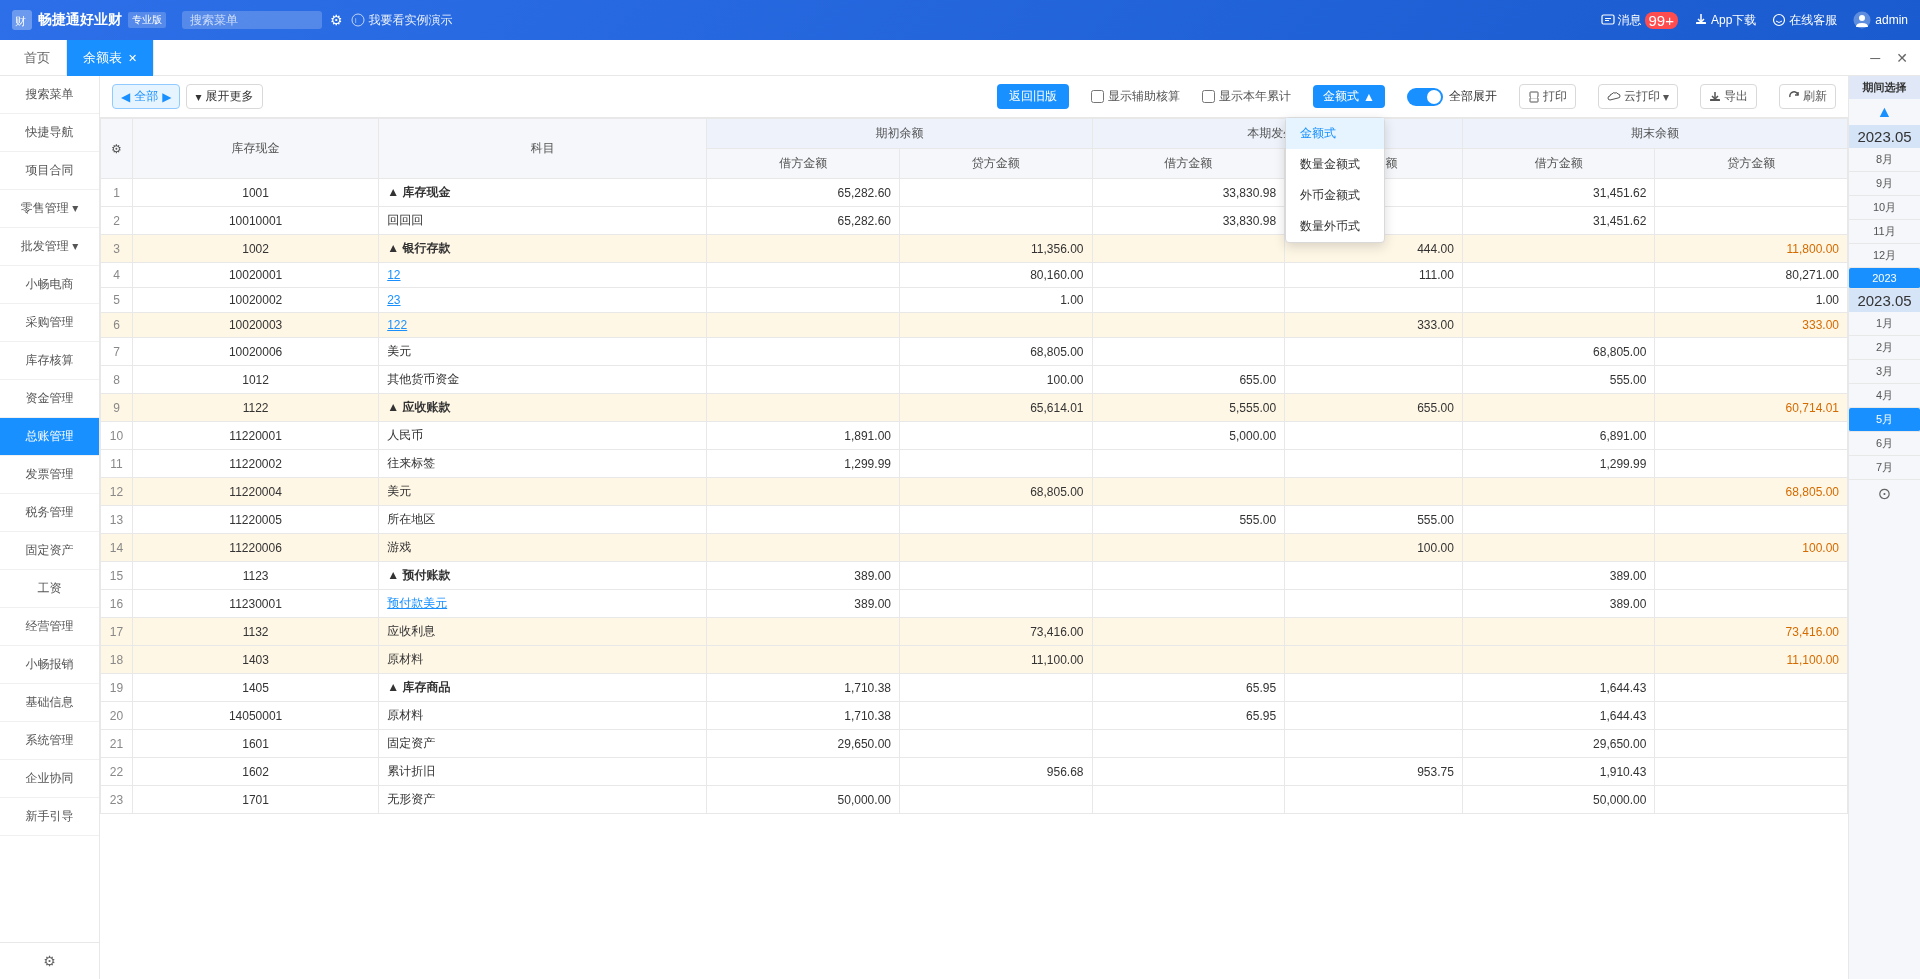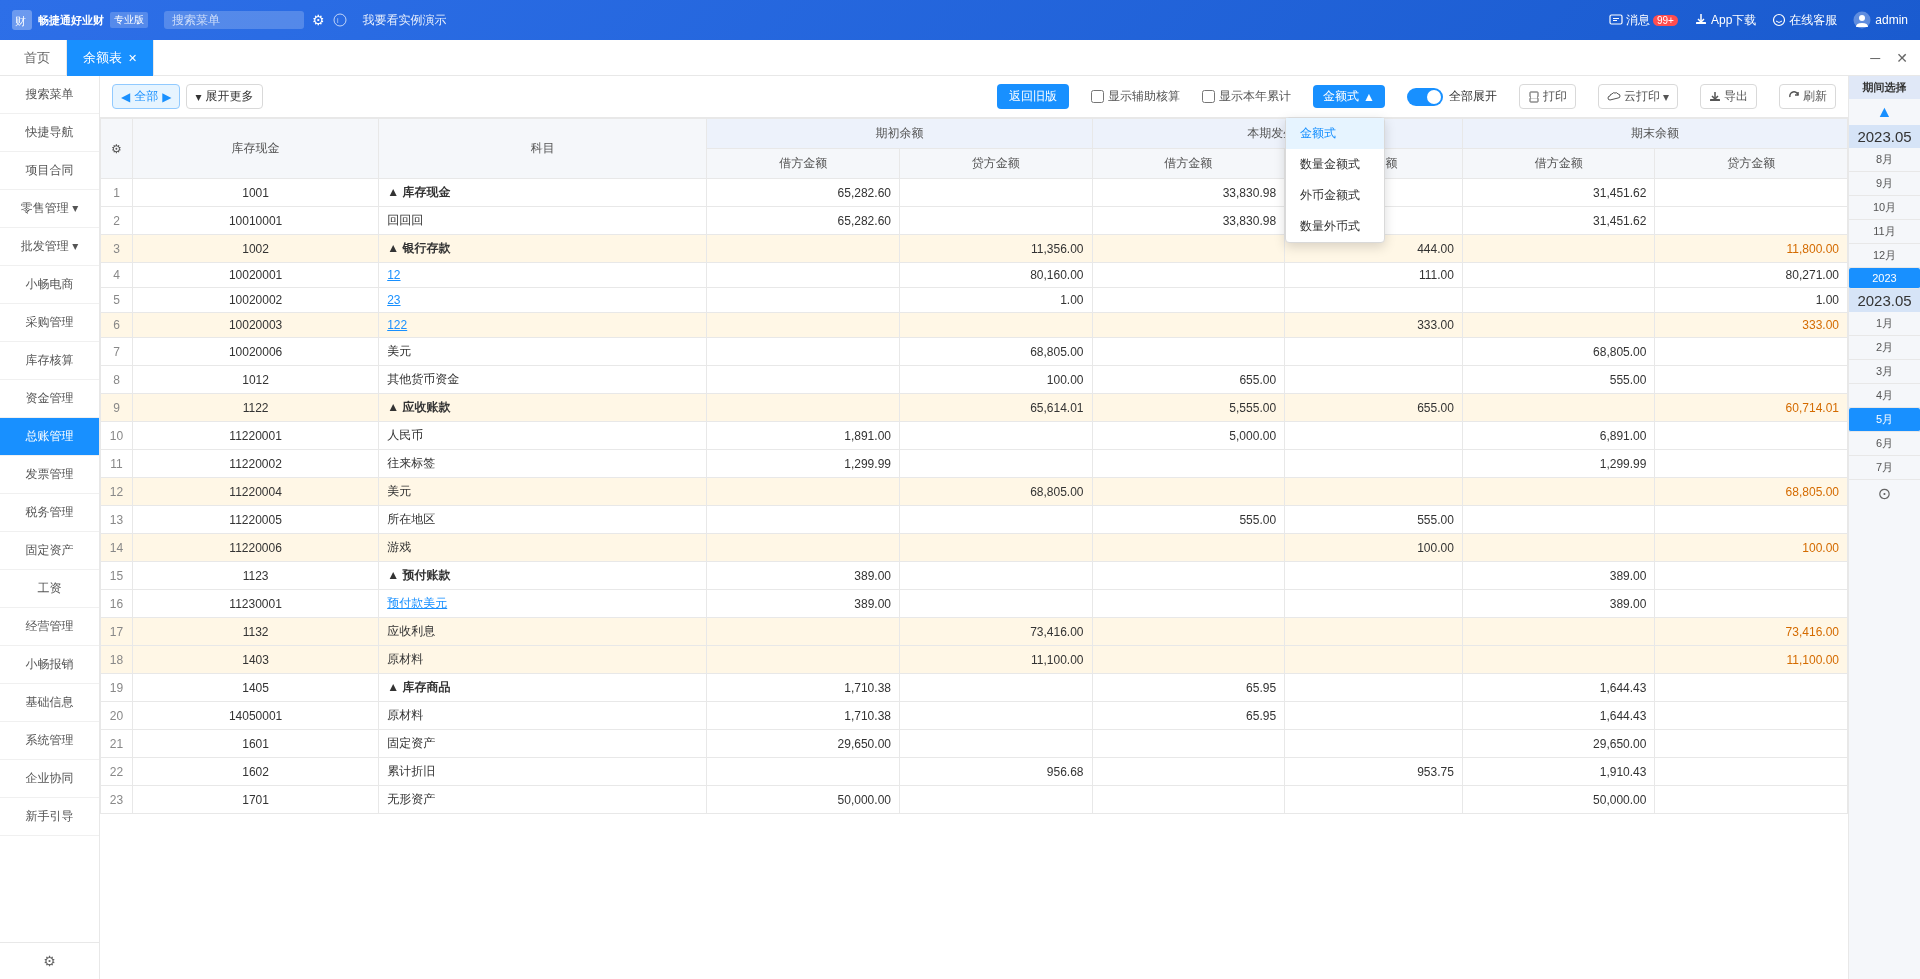"畅捷通好业财" span { font-size: 11px -> 14px }
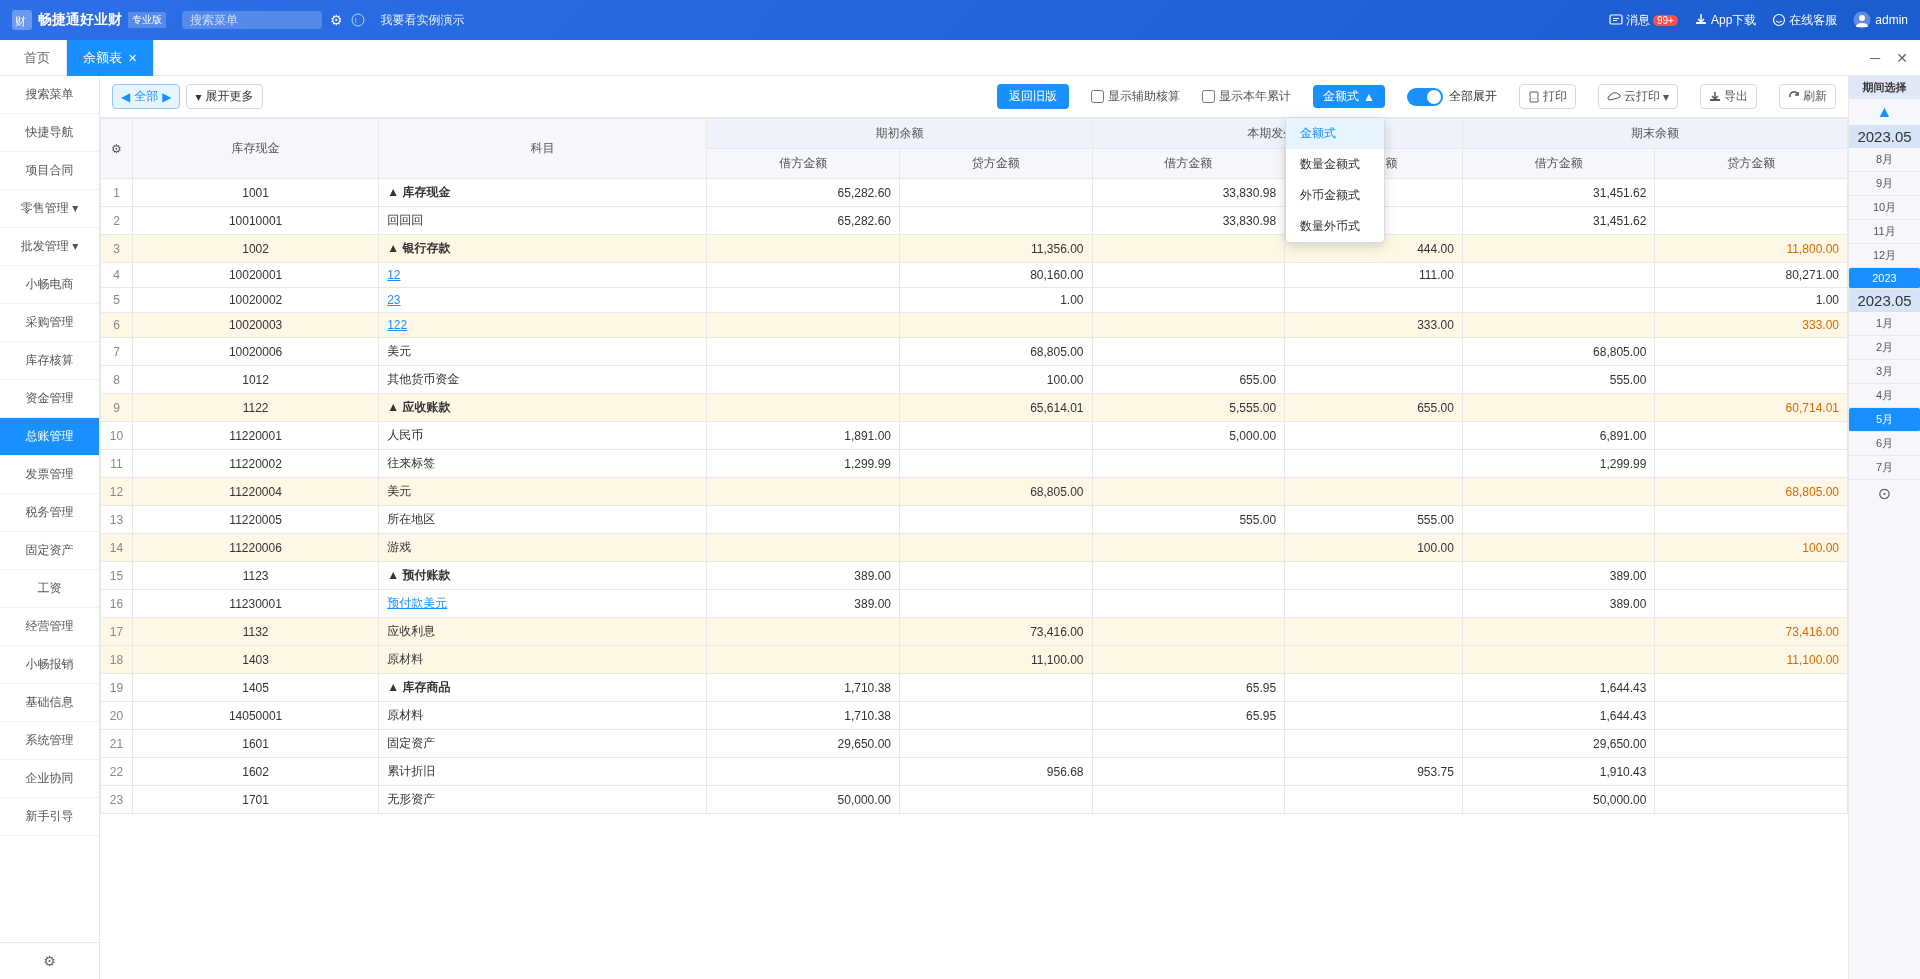"我要看实例演示" .demo-link { gap: 16px -> 4px }
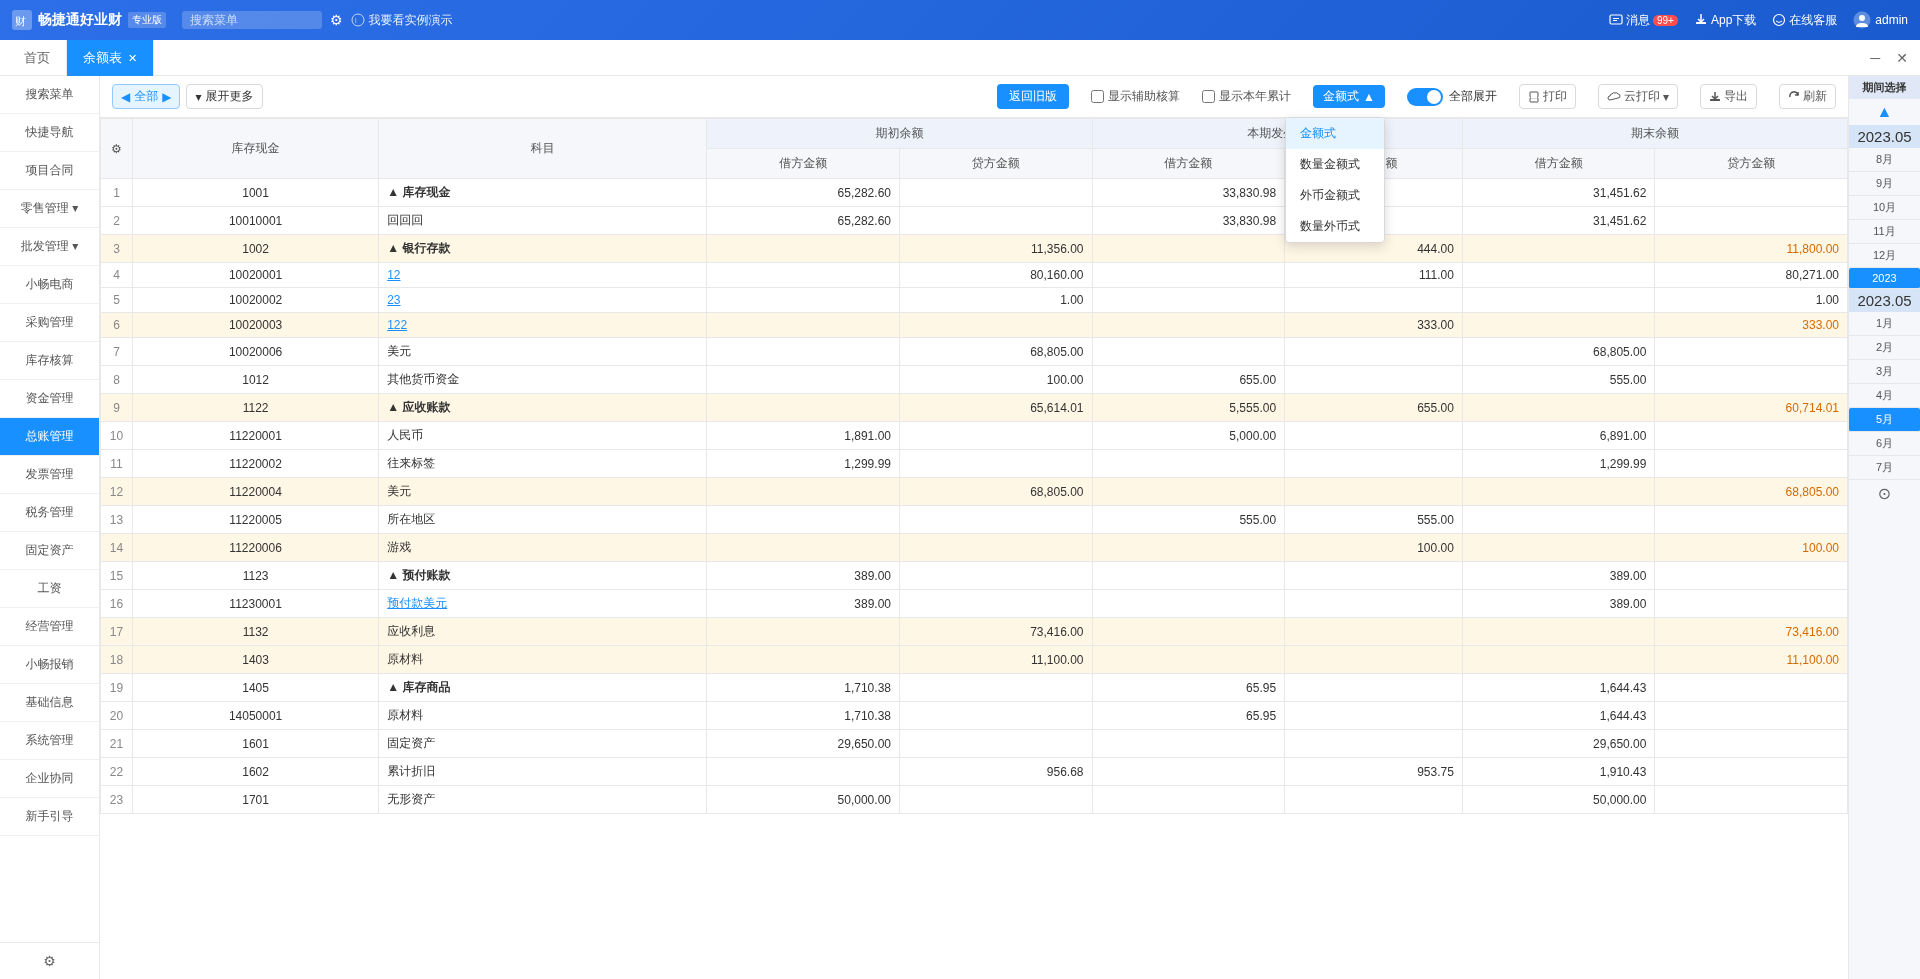"99+" .badge { font-size: 10px -> 15px }
